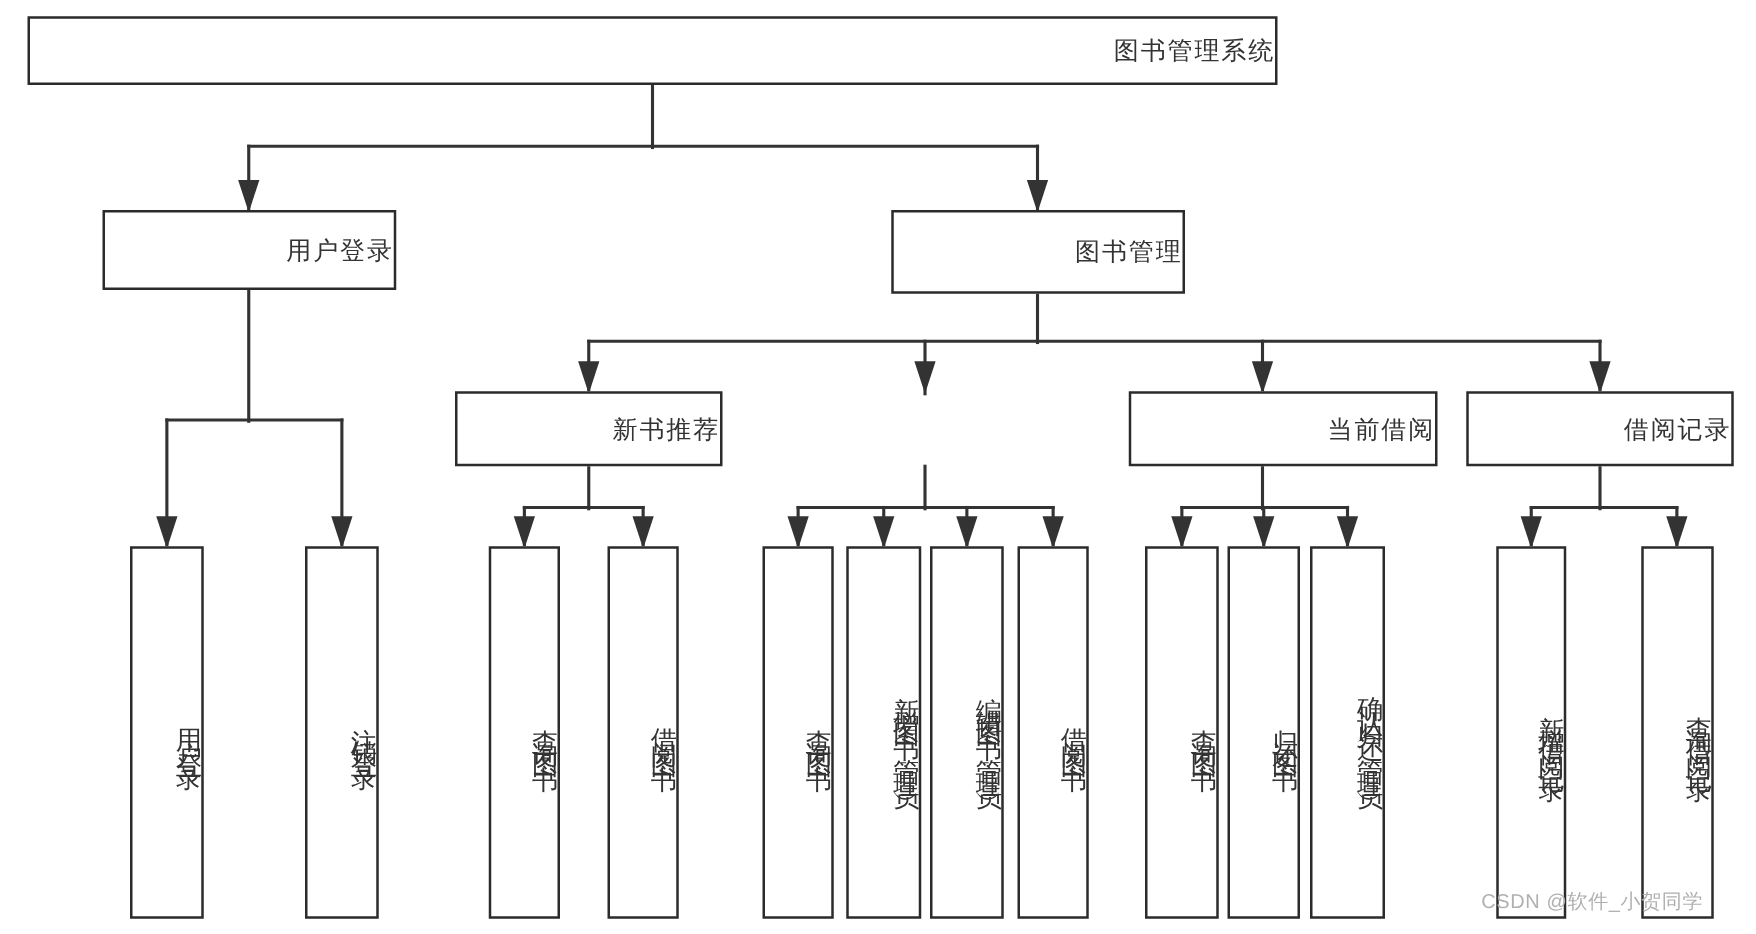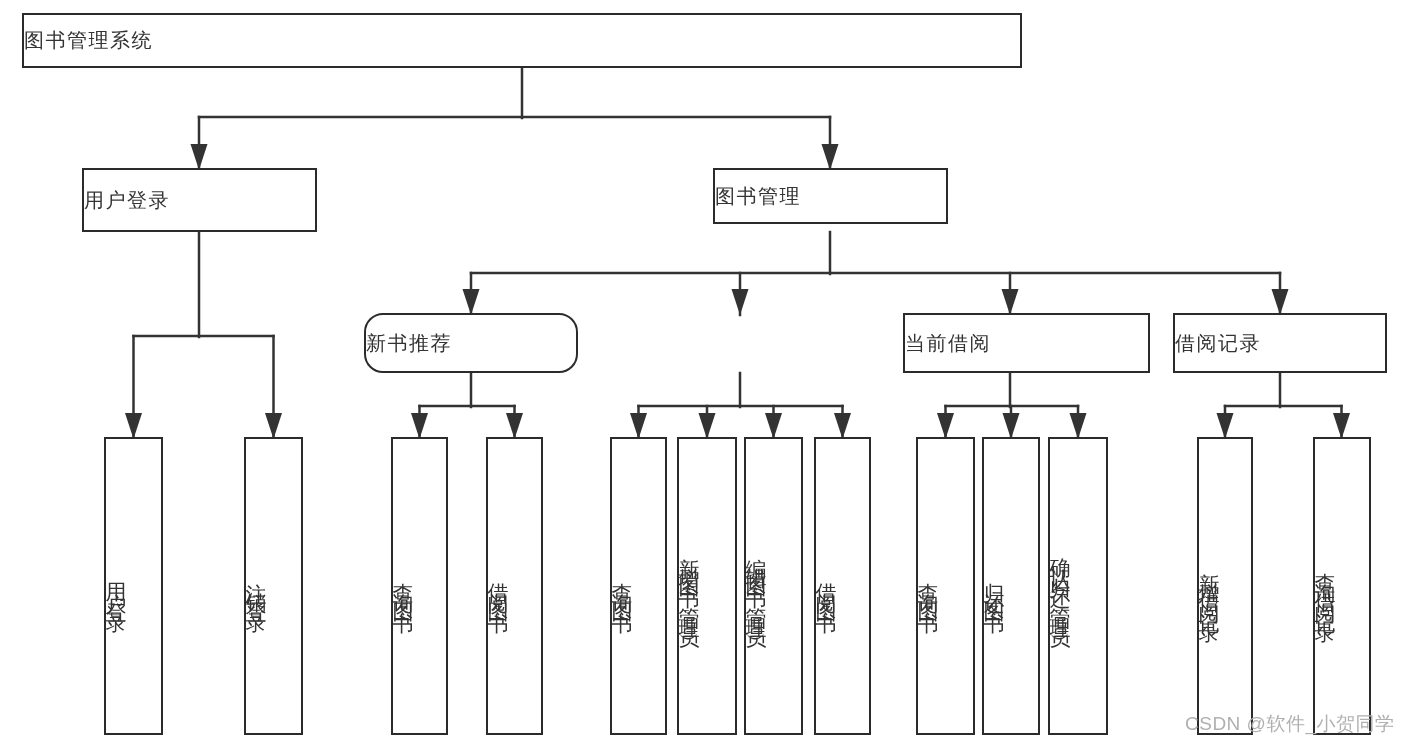"图书管理系统" .box { justify-content: flex-start -> flex-end }
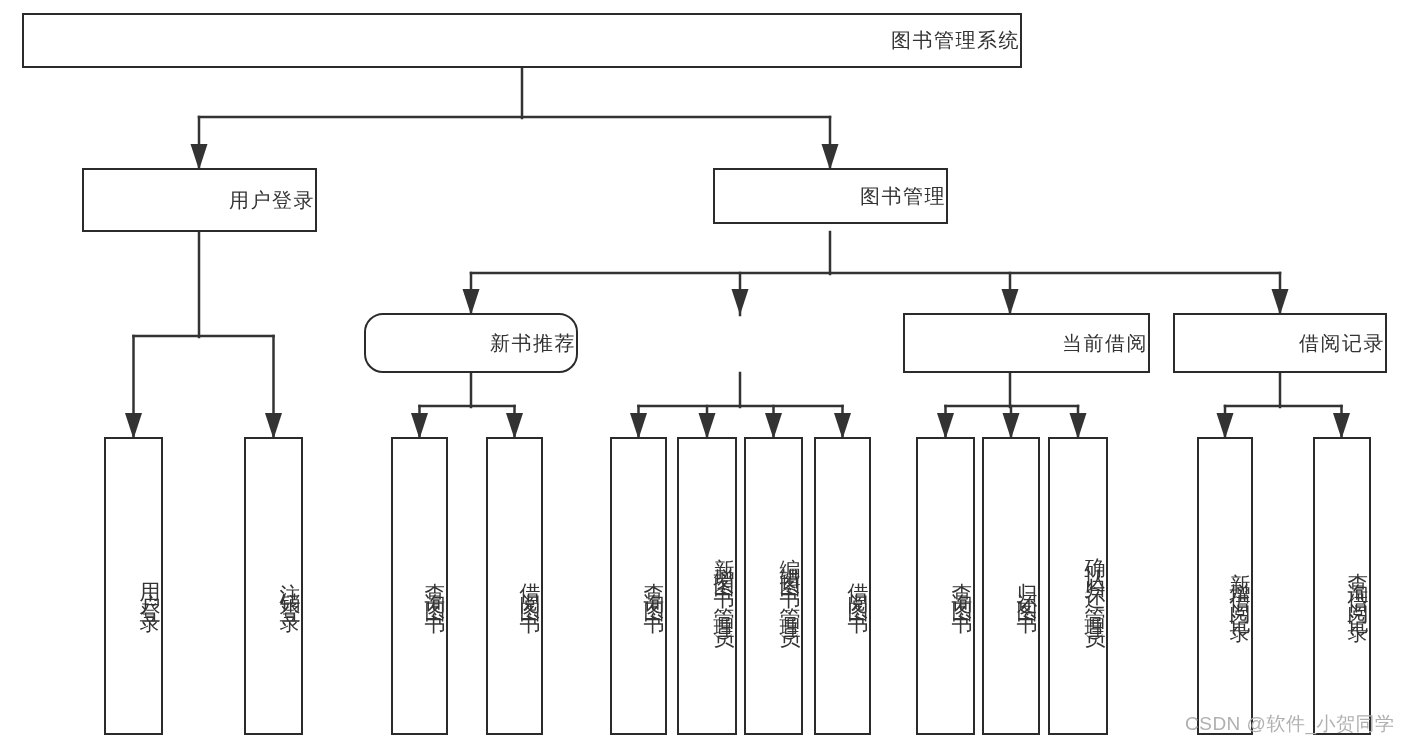"图书管理" div.box { height: 56px -> 67px }
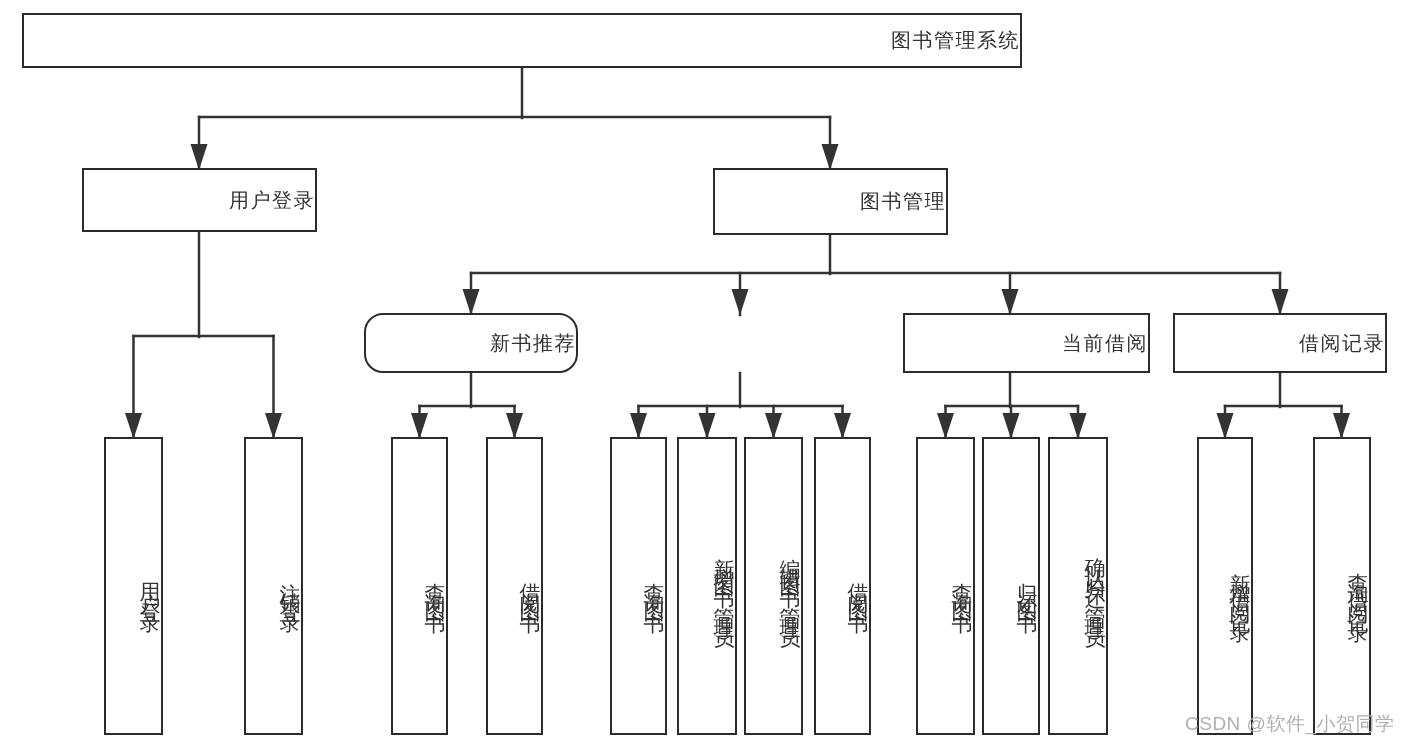"新书推荐" div.box { border-radius: 19px -> none }
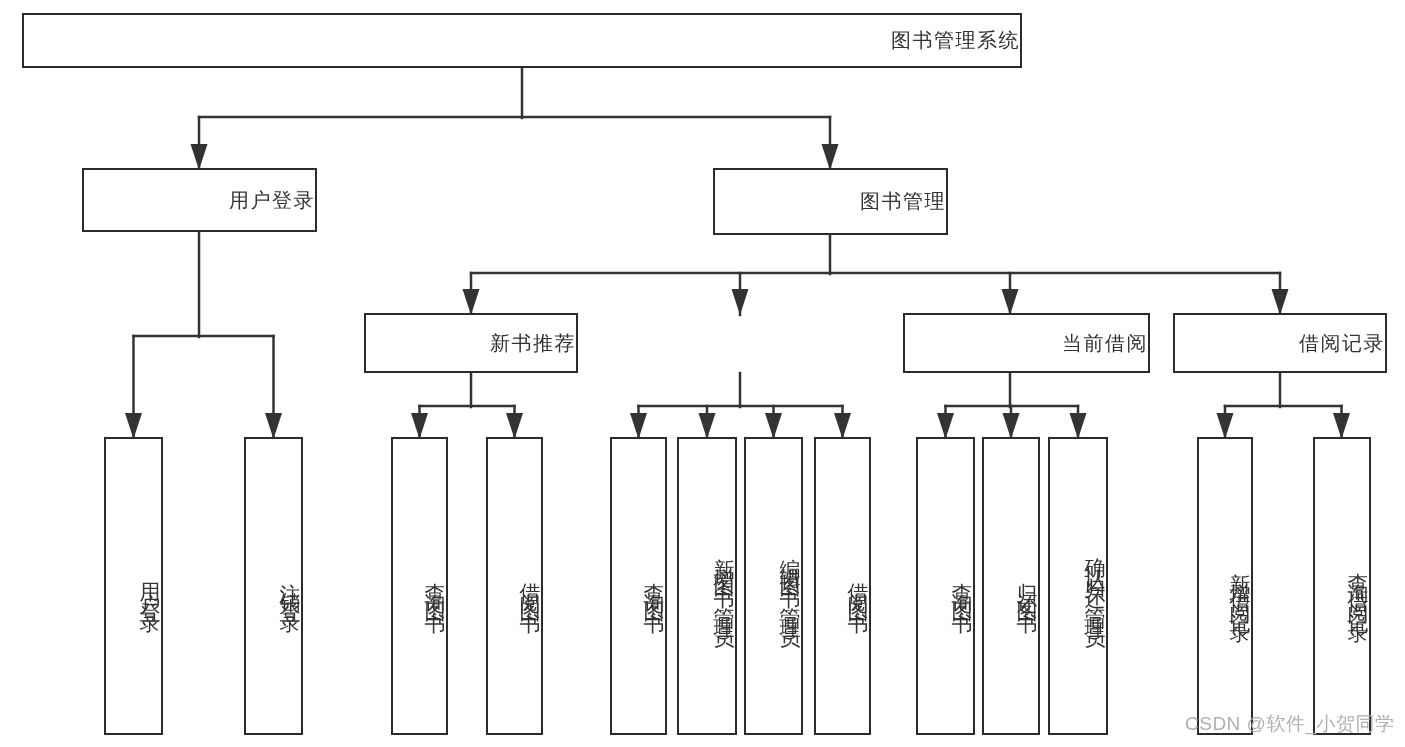"CSDN @软件_小贺同学" .watermark { font-size: 19px -> 16px }
